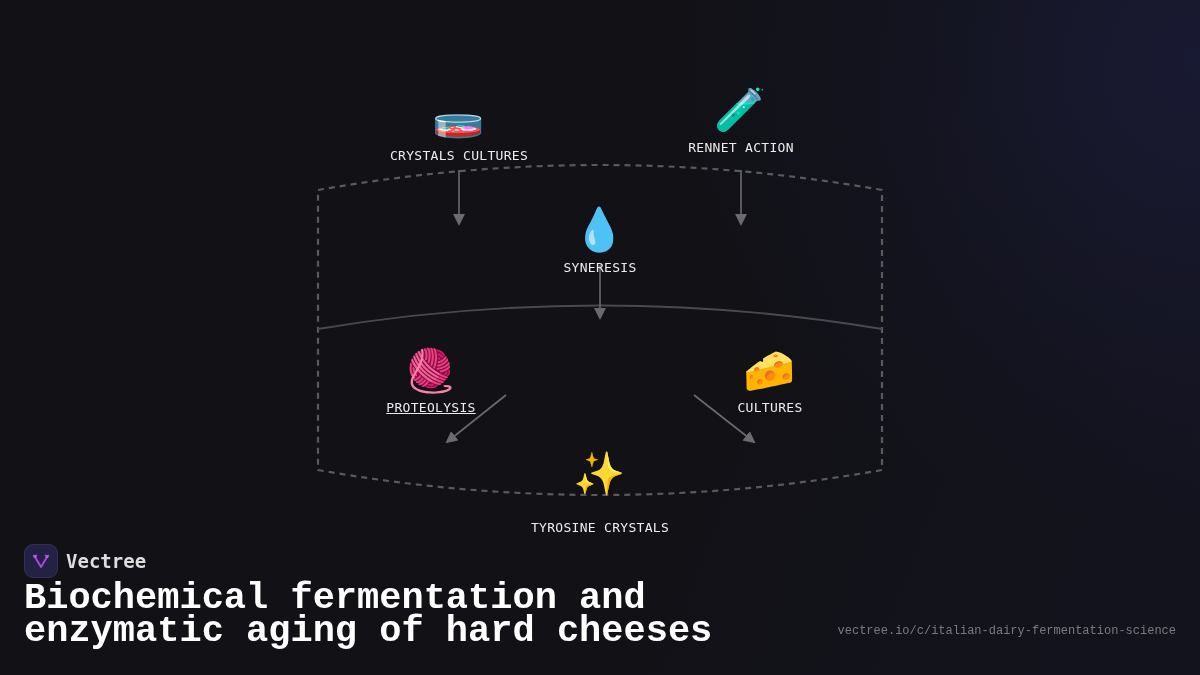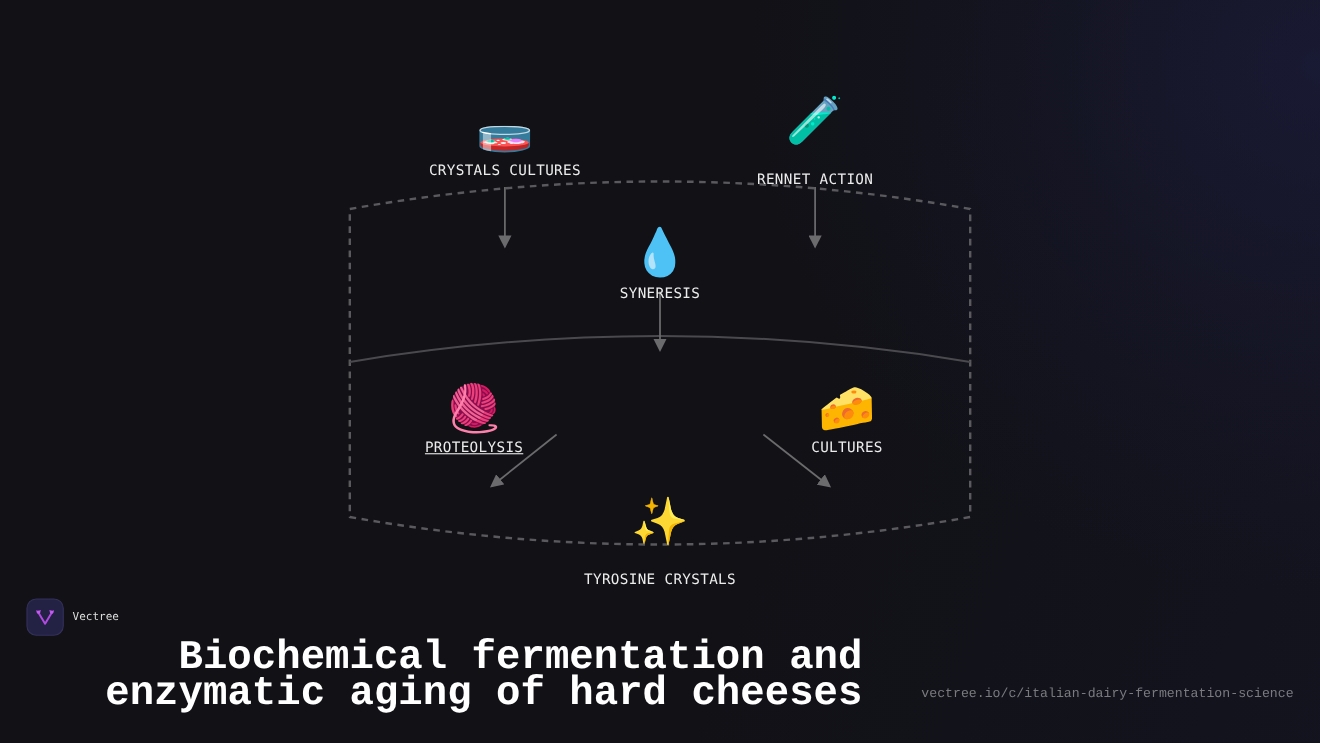"RENNET ACTION" span.label { margin-top: 16px -> 0px }
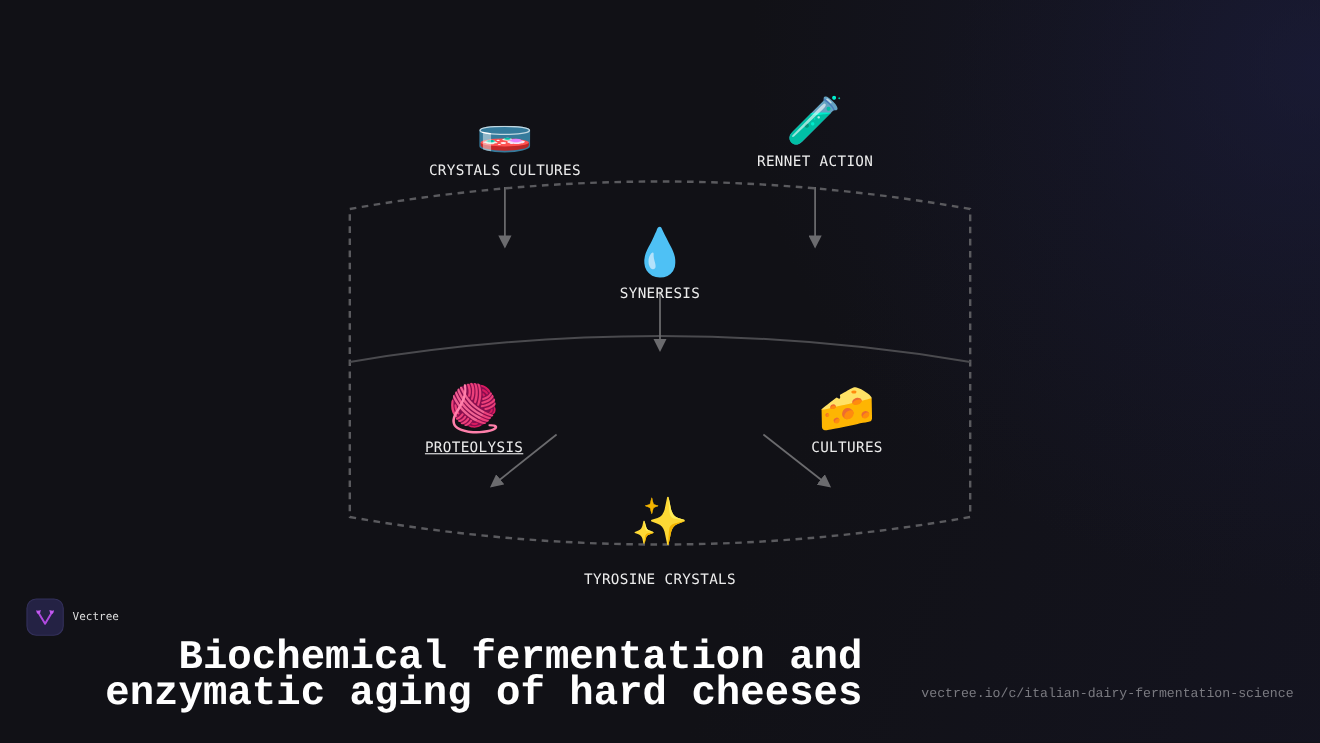"Vectree" .brand-name { font-size: 10px -> 19px; font-weight: normal -> bold }
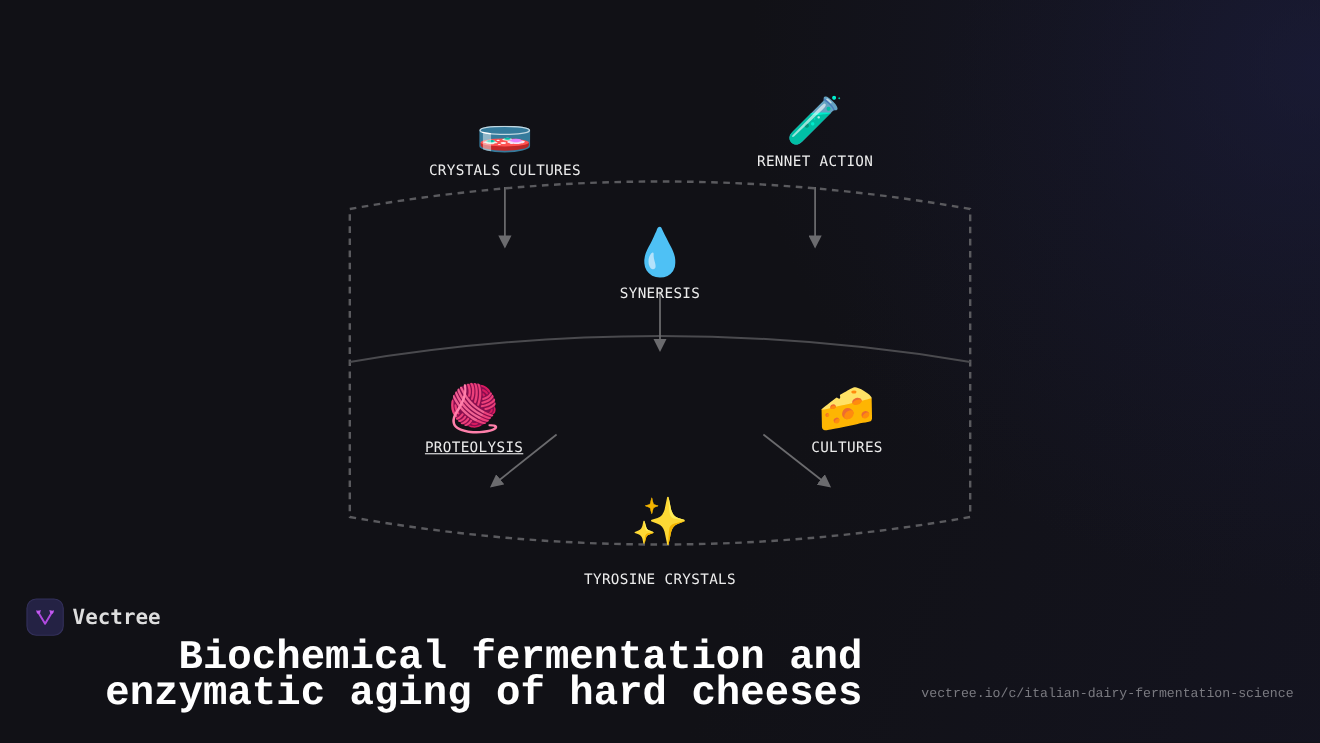"Biochemical fermentation and enzymatic" .title { text-align: right -> none }
